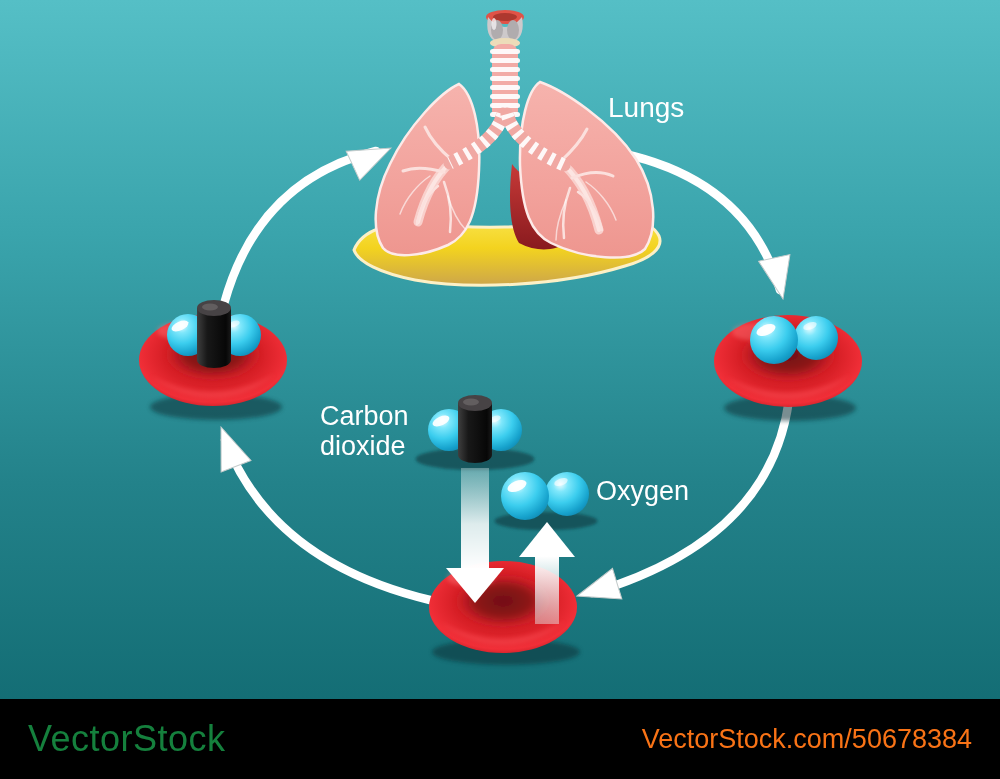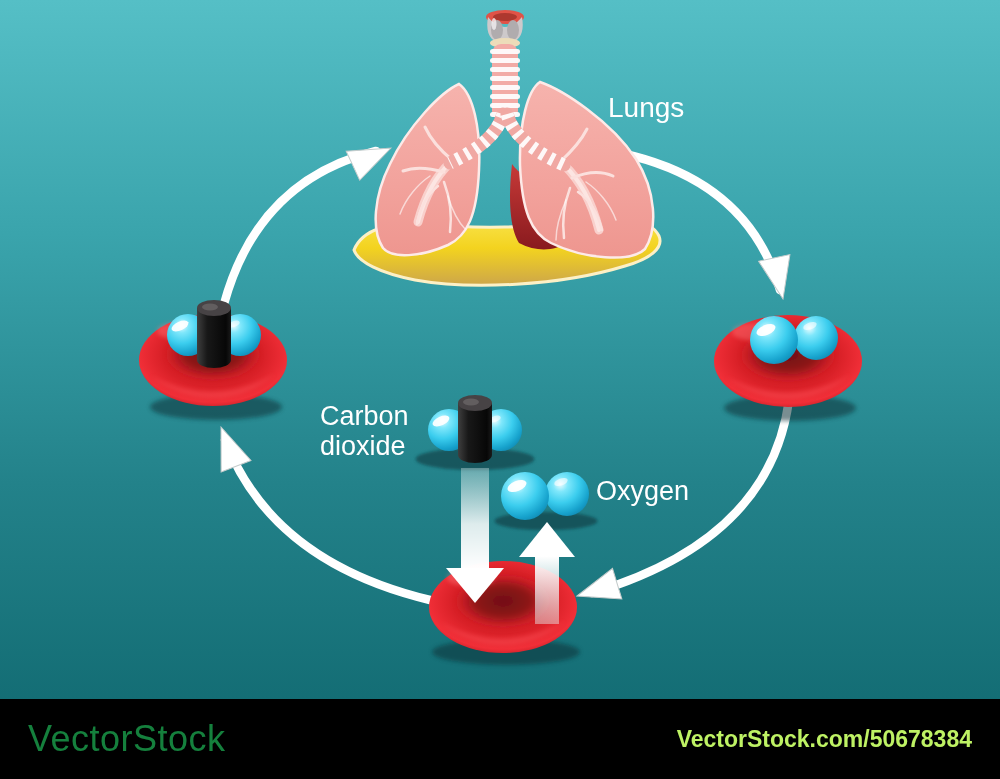"VectorStock.com/50678384" .bar .credit { color: #bef264 -> #f97316; font-size: 23px -> 27px; font-weight: 700 -> 400 }
